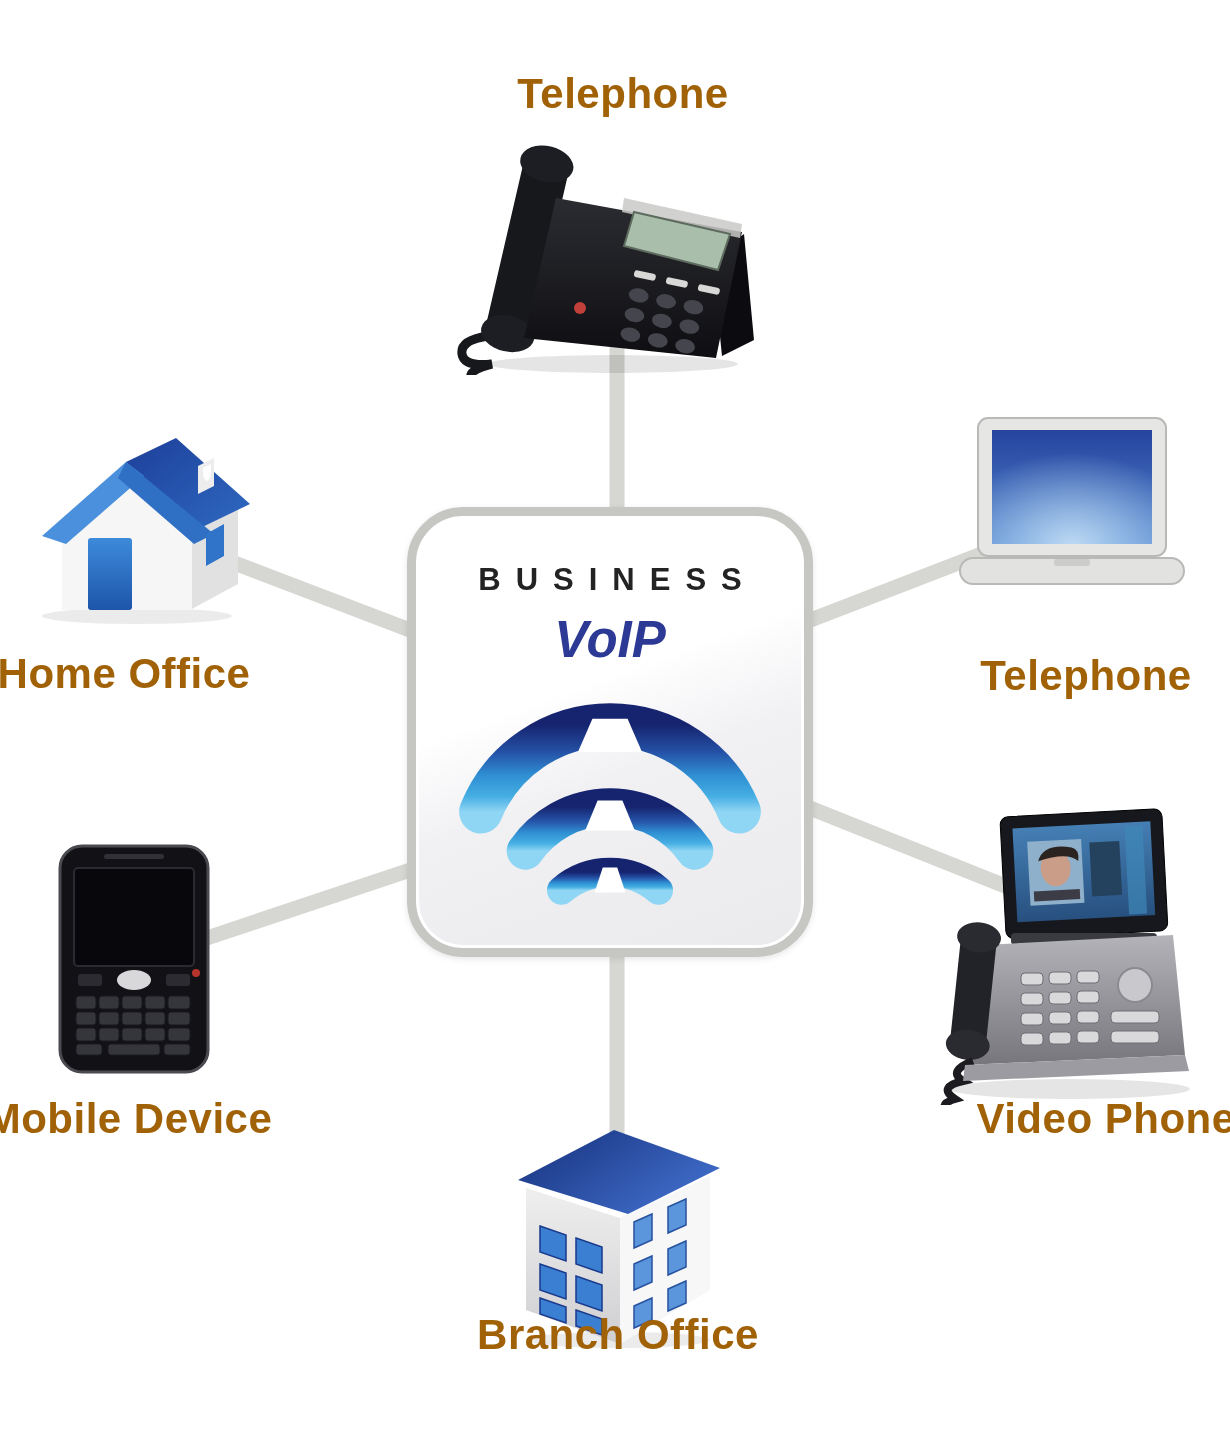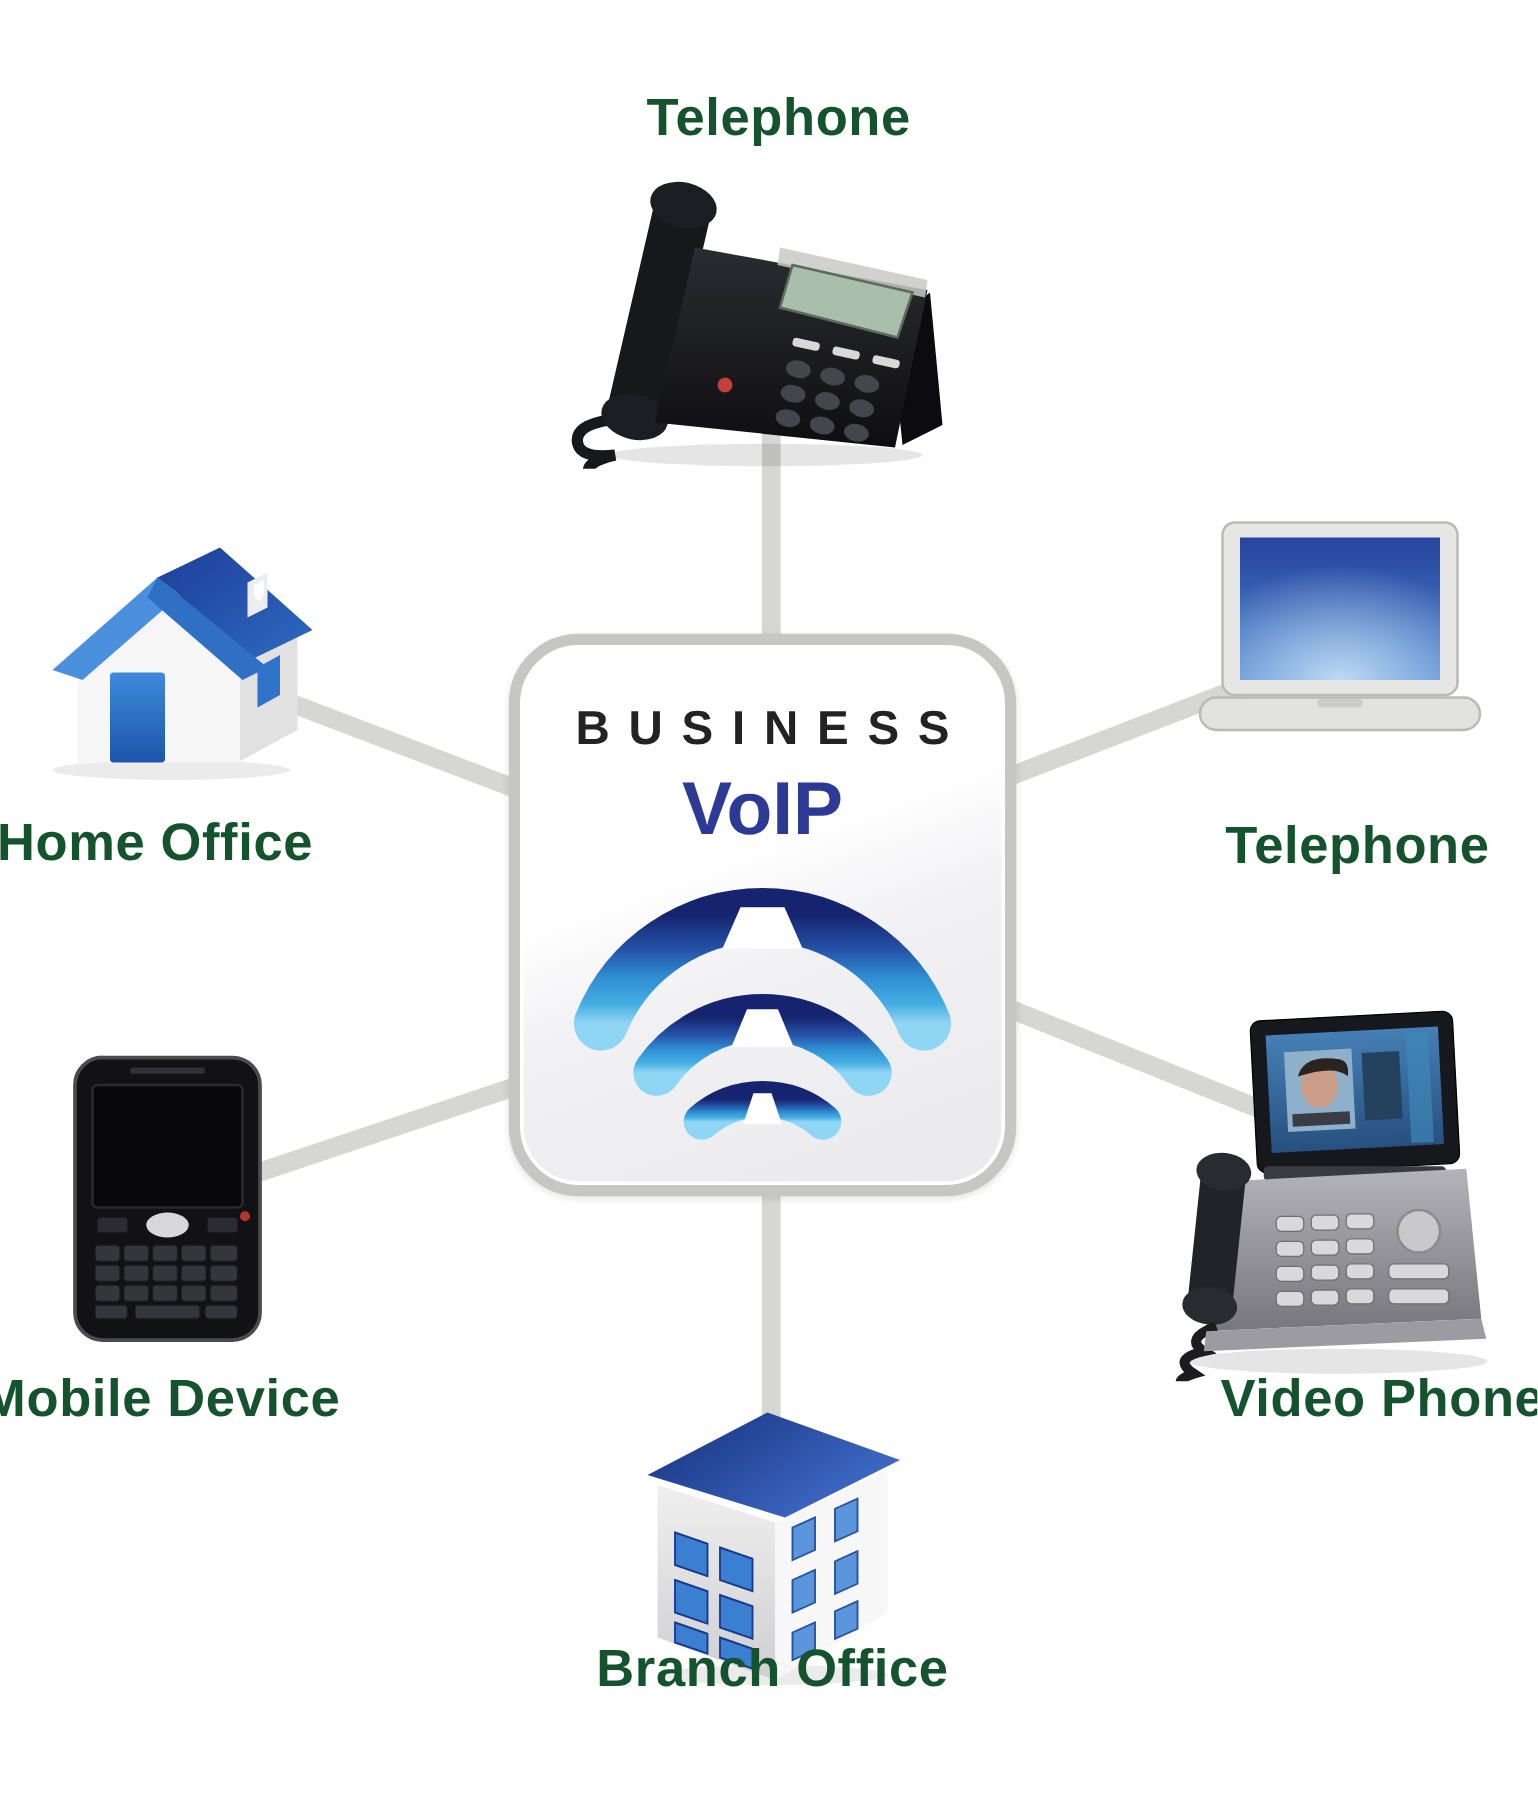"Telephone" .label { color: #14532d -> #a16207 }
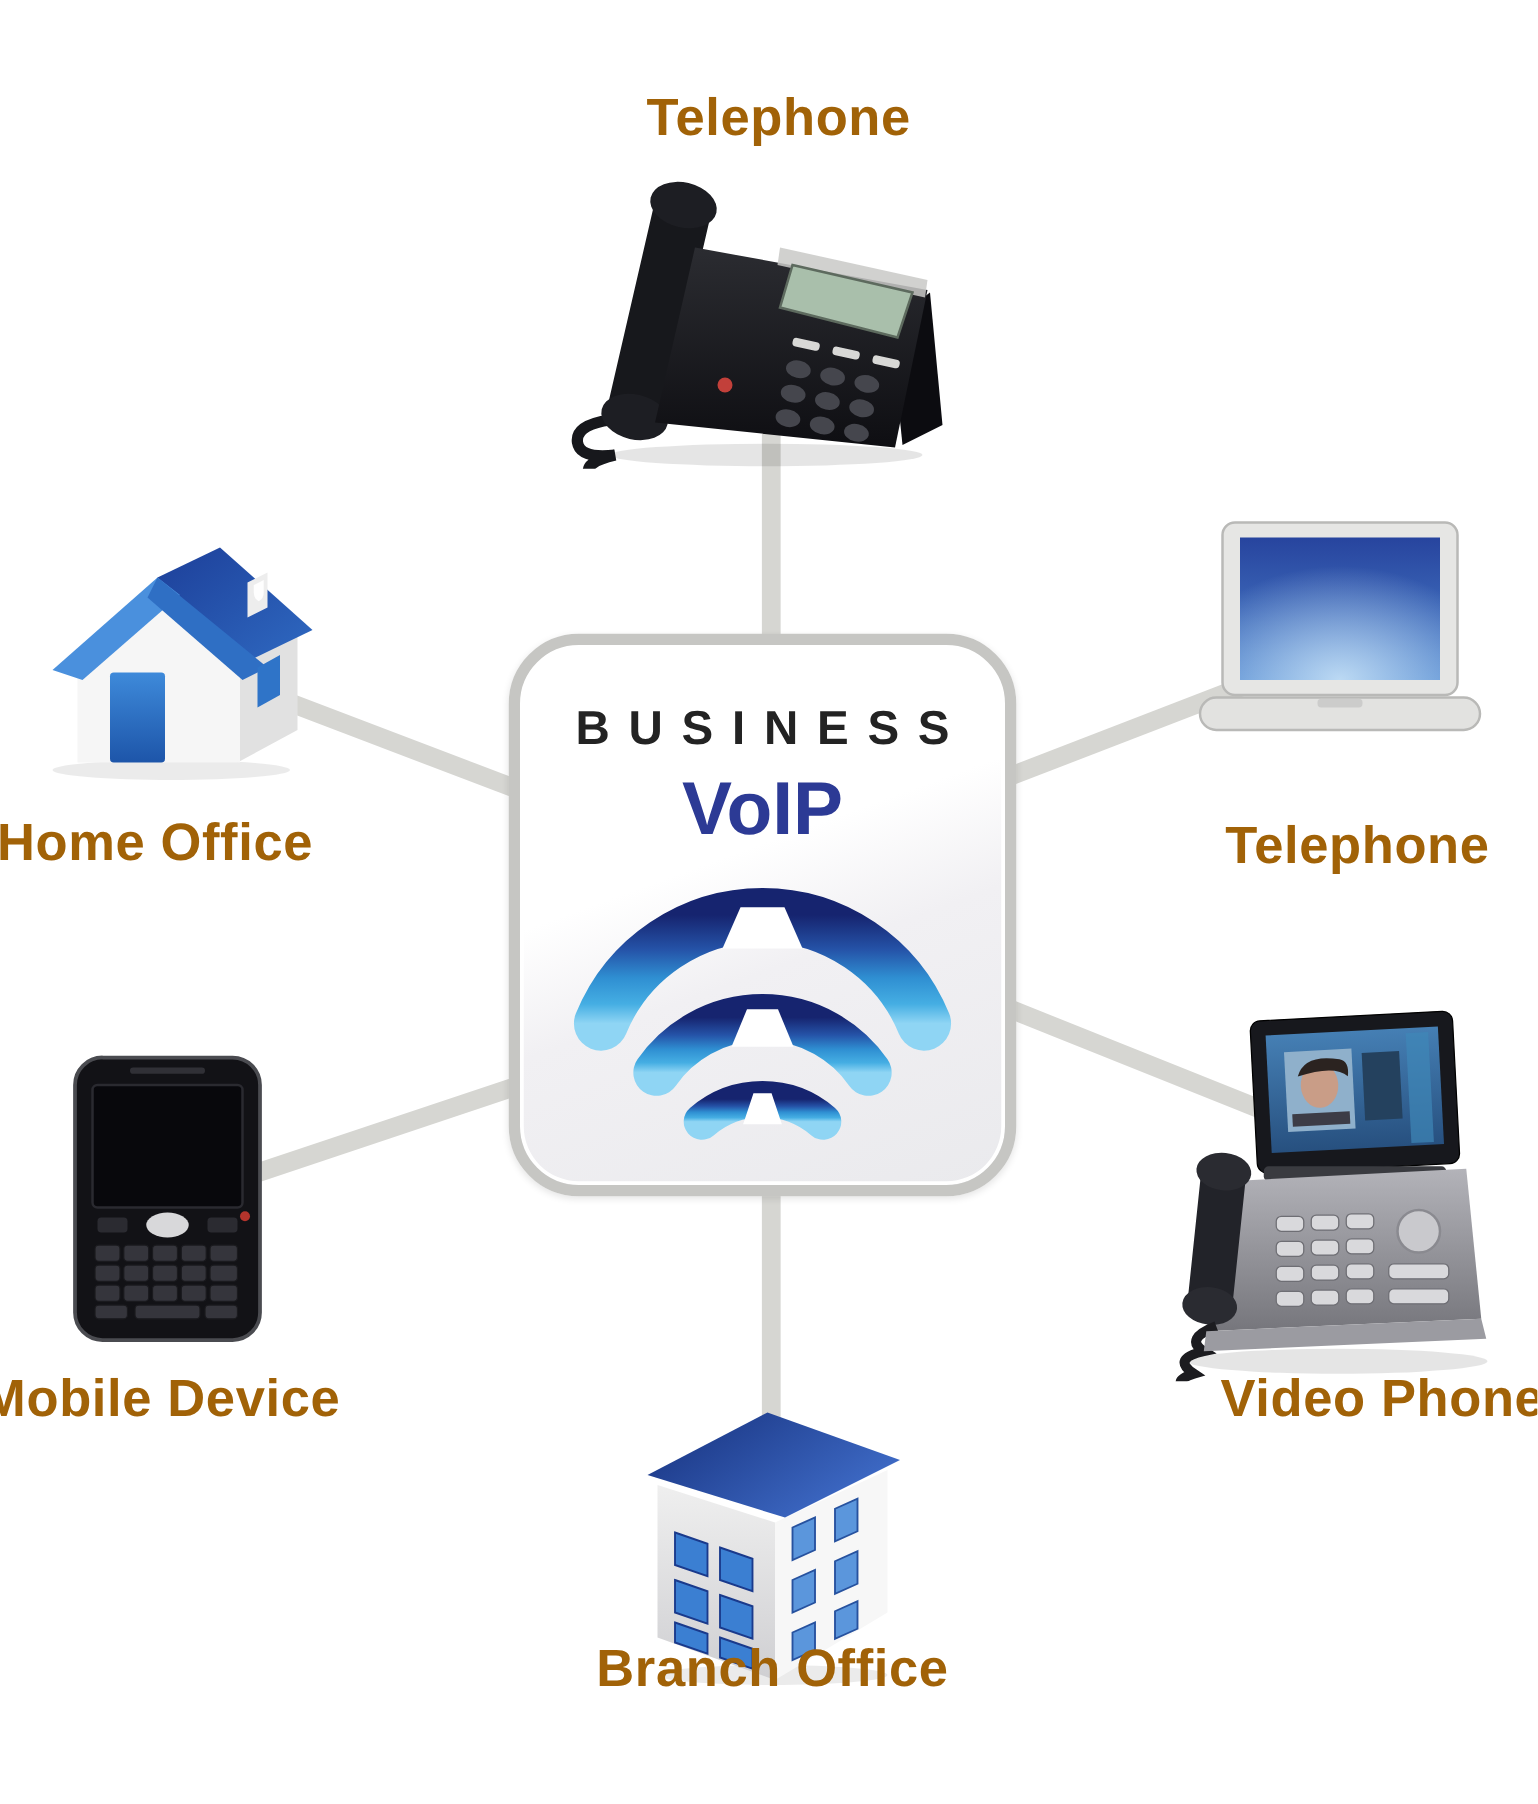"BUSINESS" .card .business { font-size: 38px -> 31px }
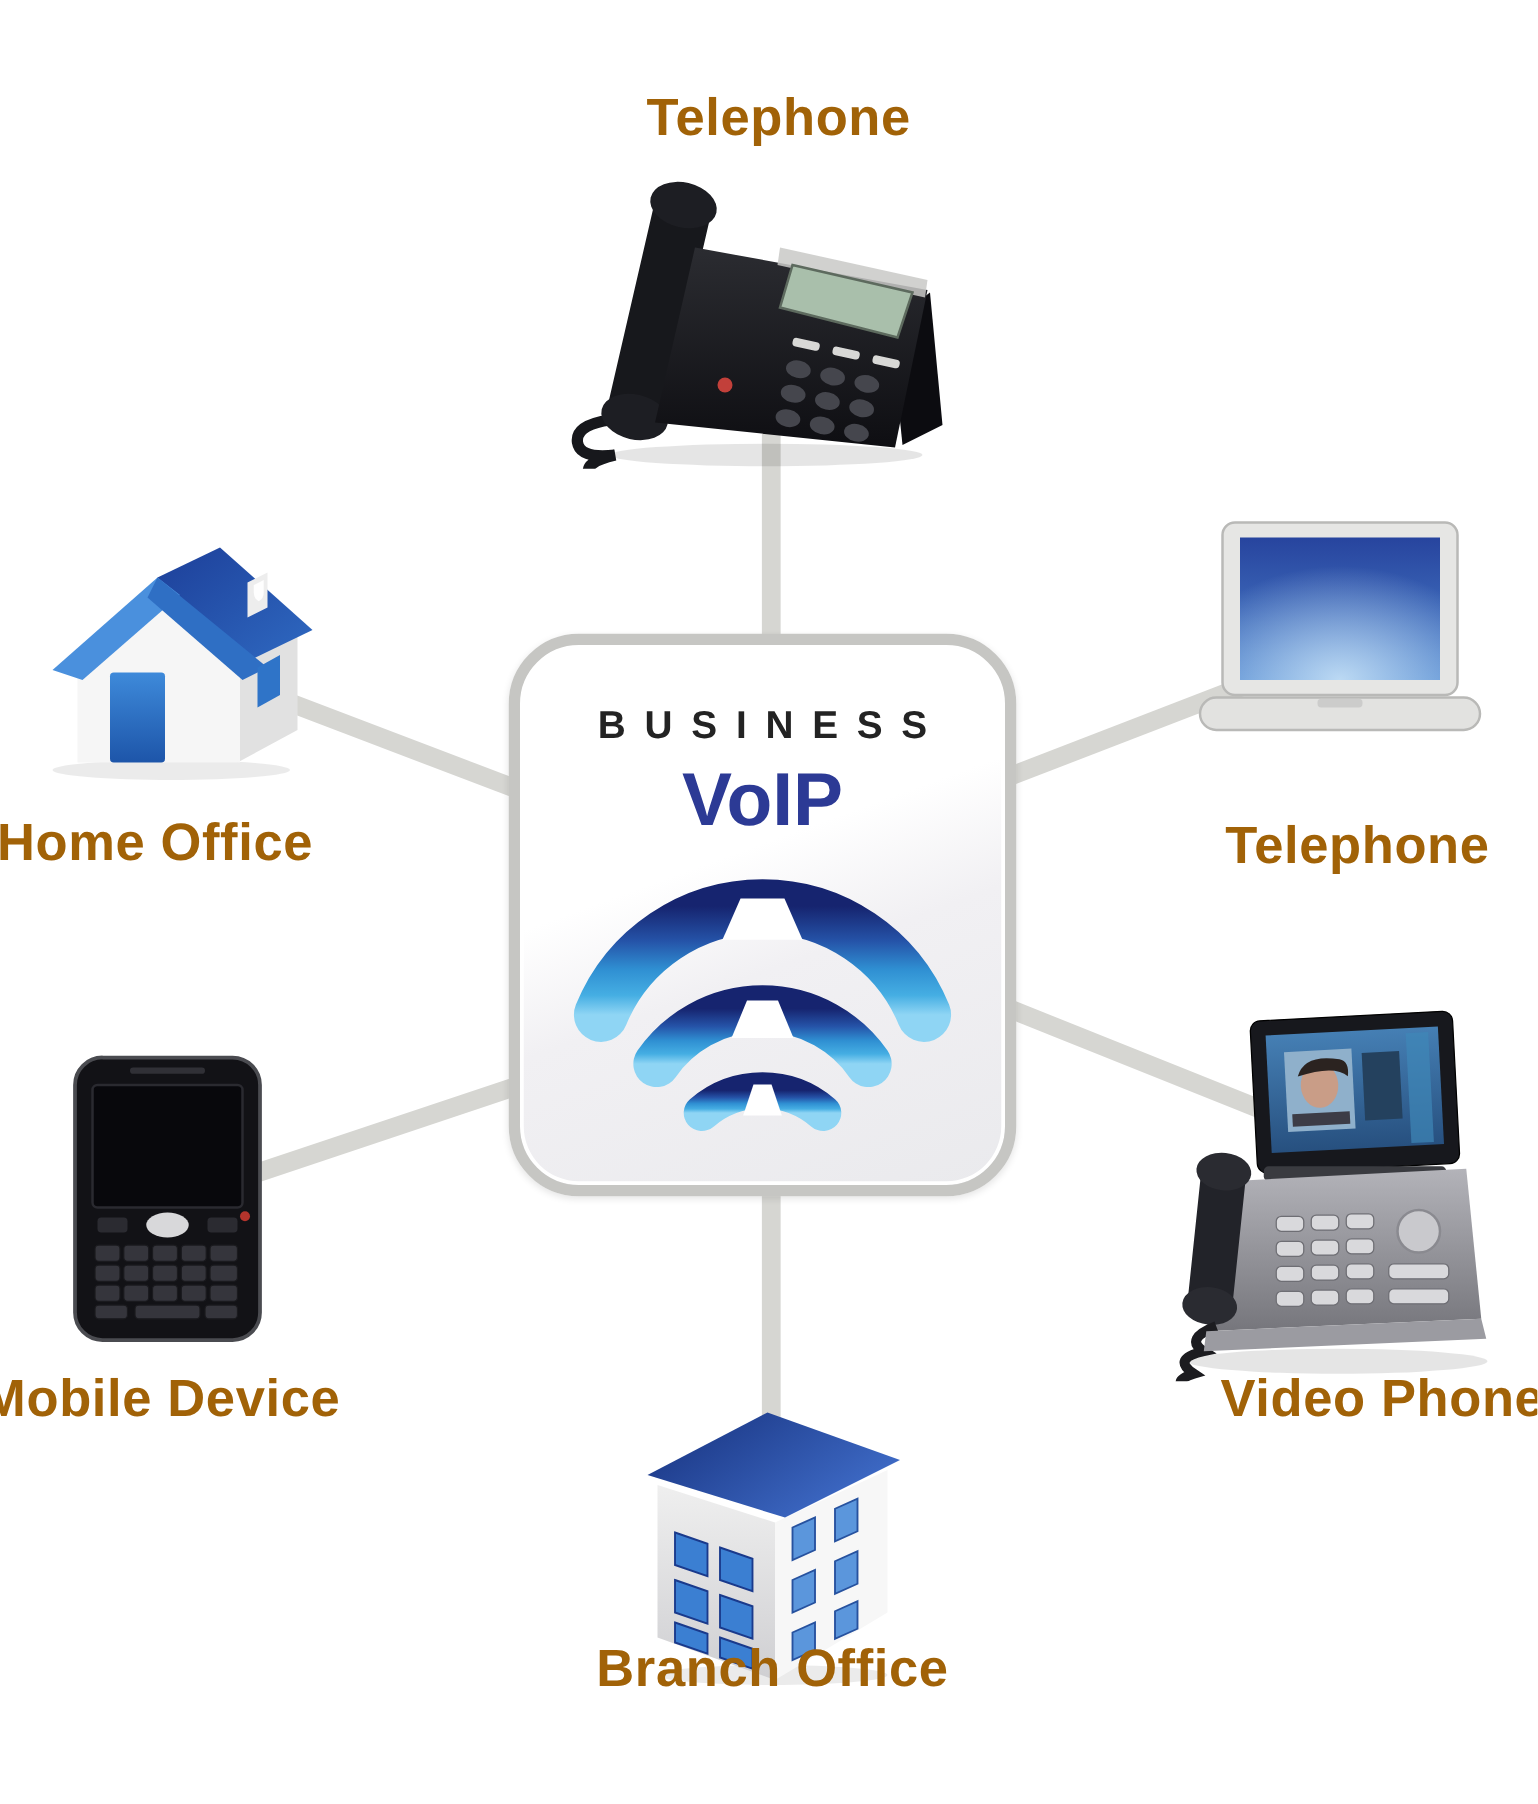"VoIP" .card .voip { font-size: 60px -> 51px; font-style: none -> italic }
